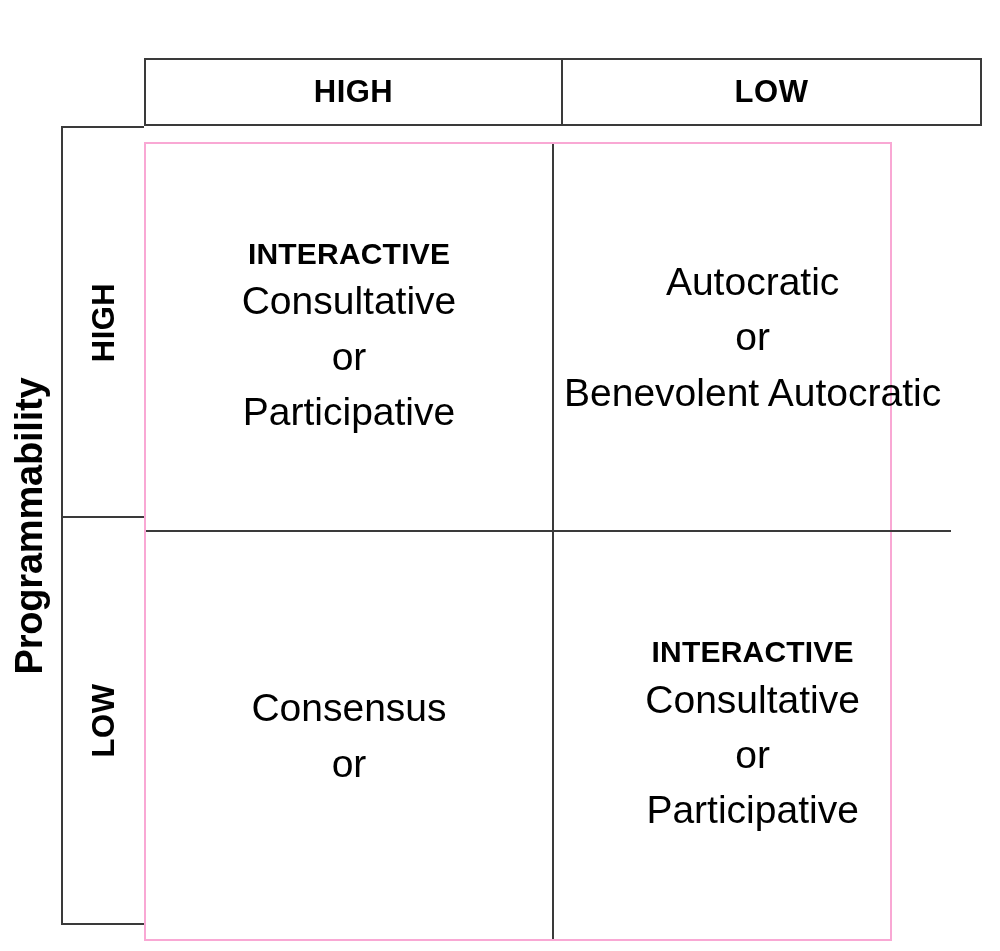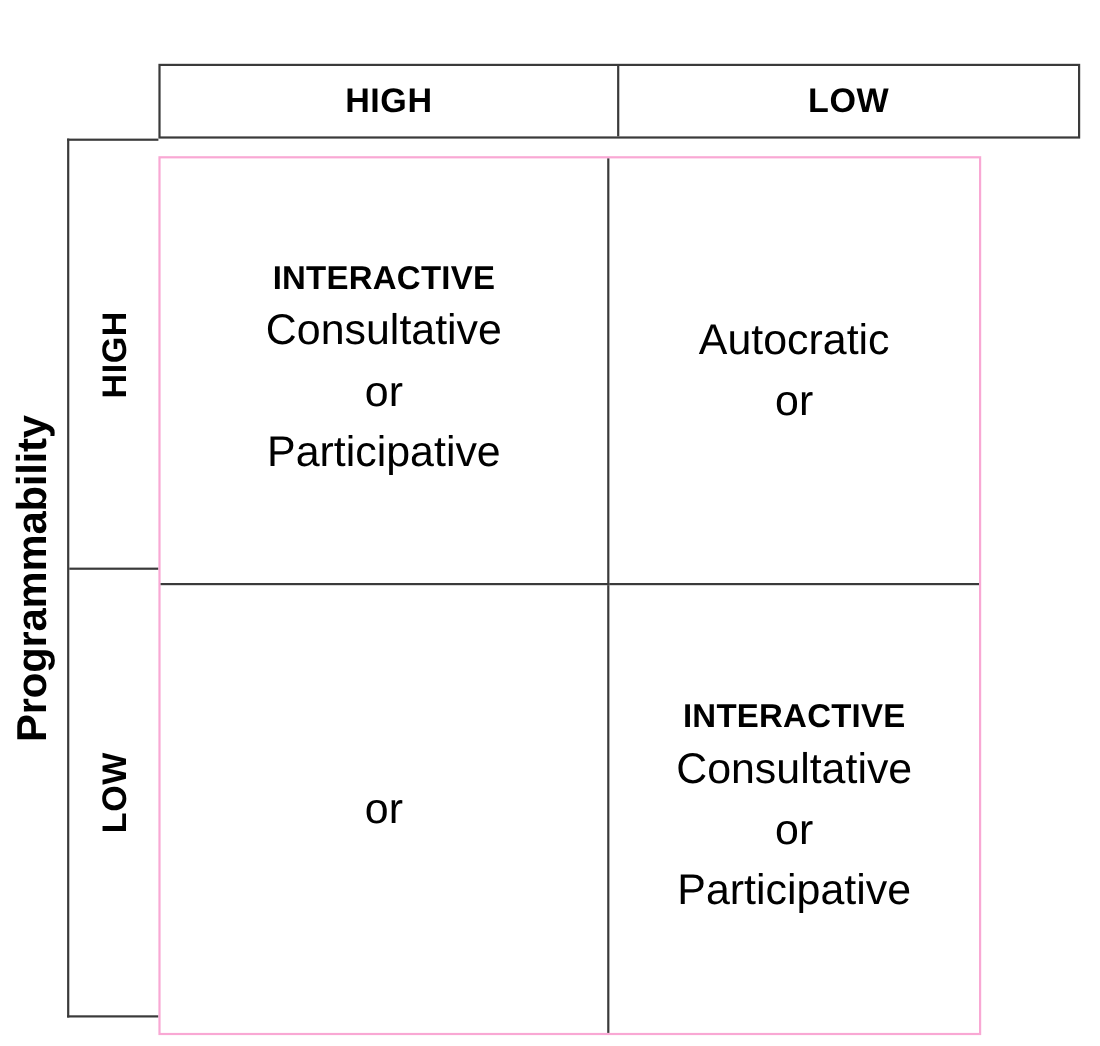"Benevolent Autocratic" div.quad-line { html: none -> <div>Benevolent Autocratic</div> }
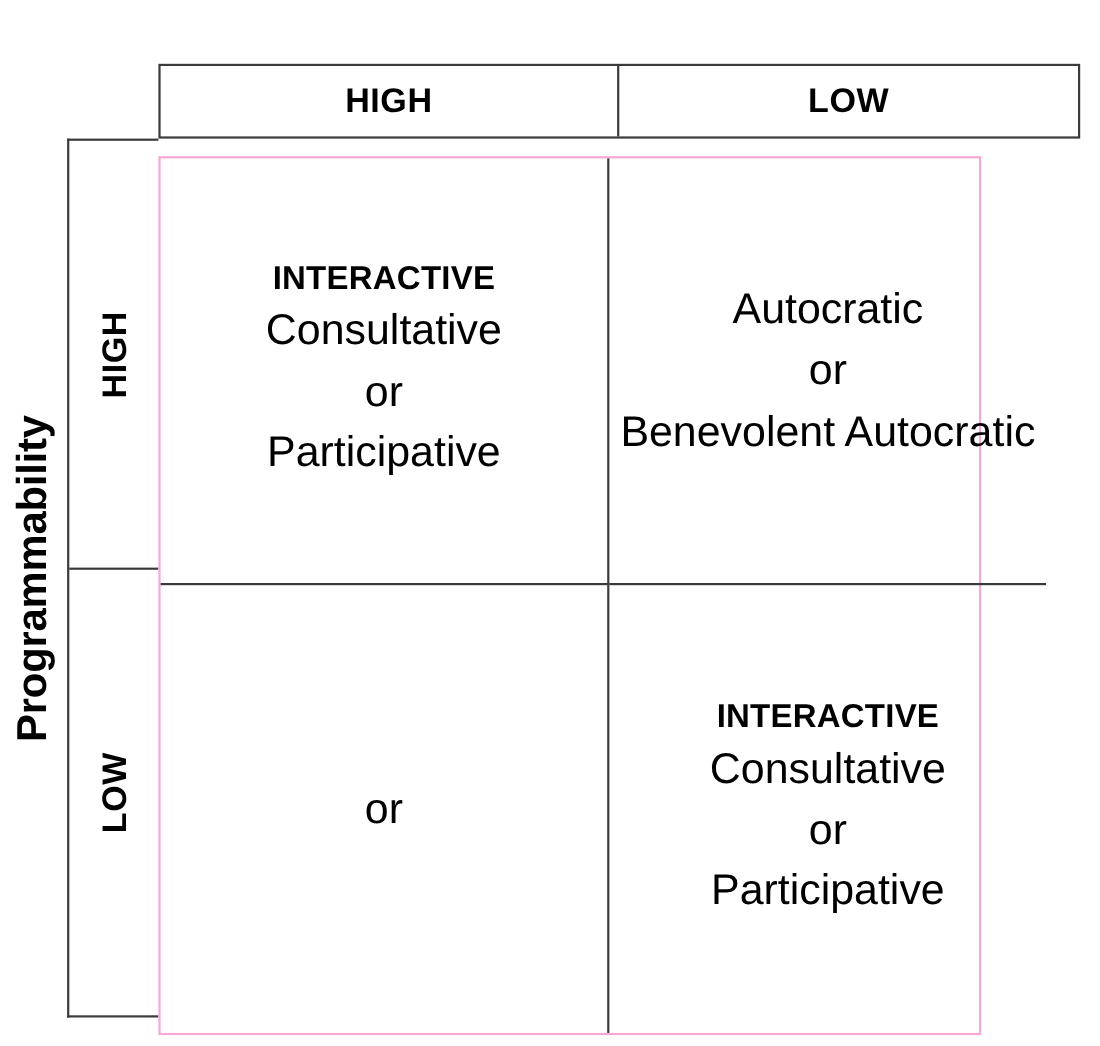"Consensus" div.quad-line { html: none -> <div>Consensus</div> }
